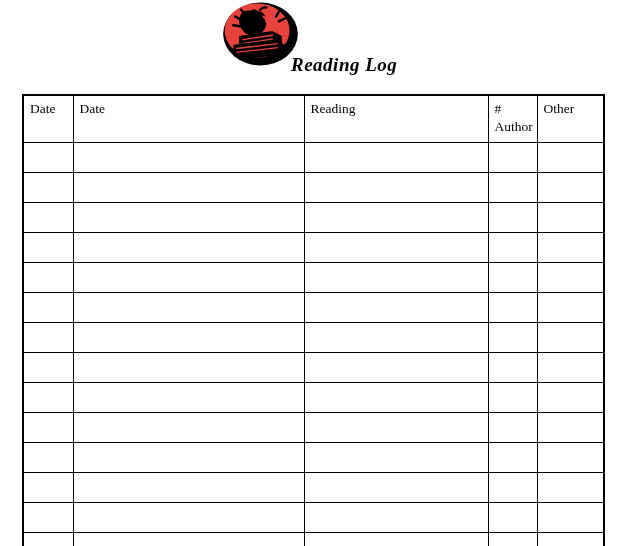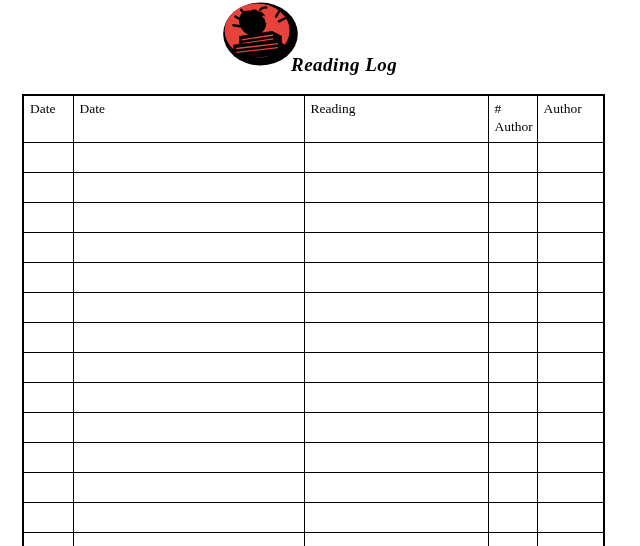"Author" th { text: Author -> Other }
